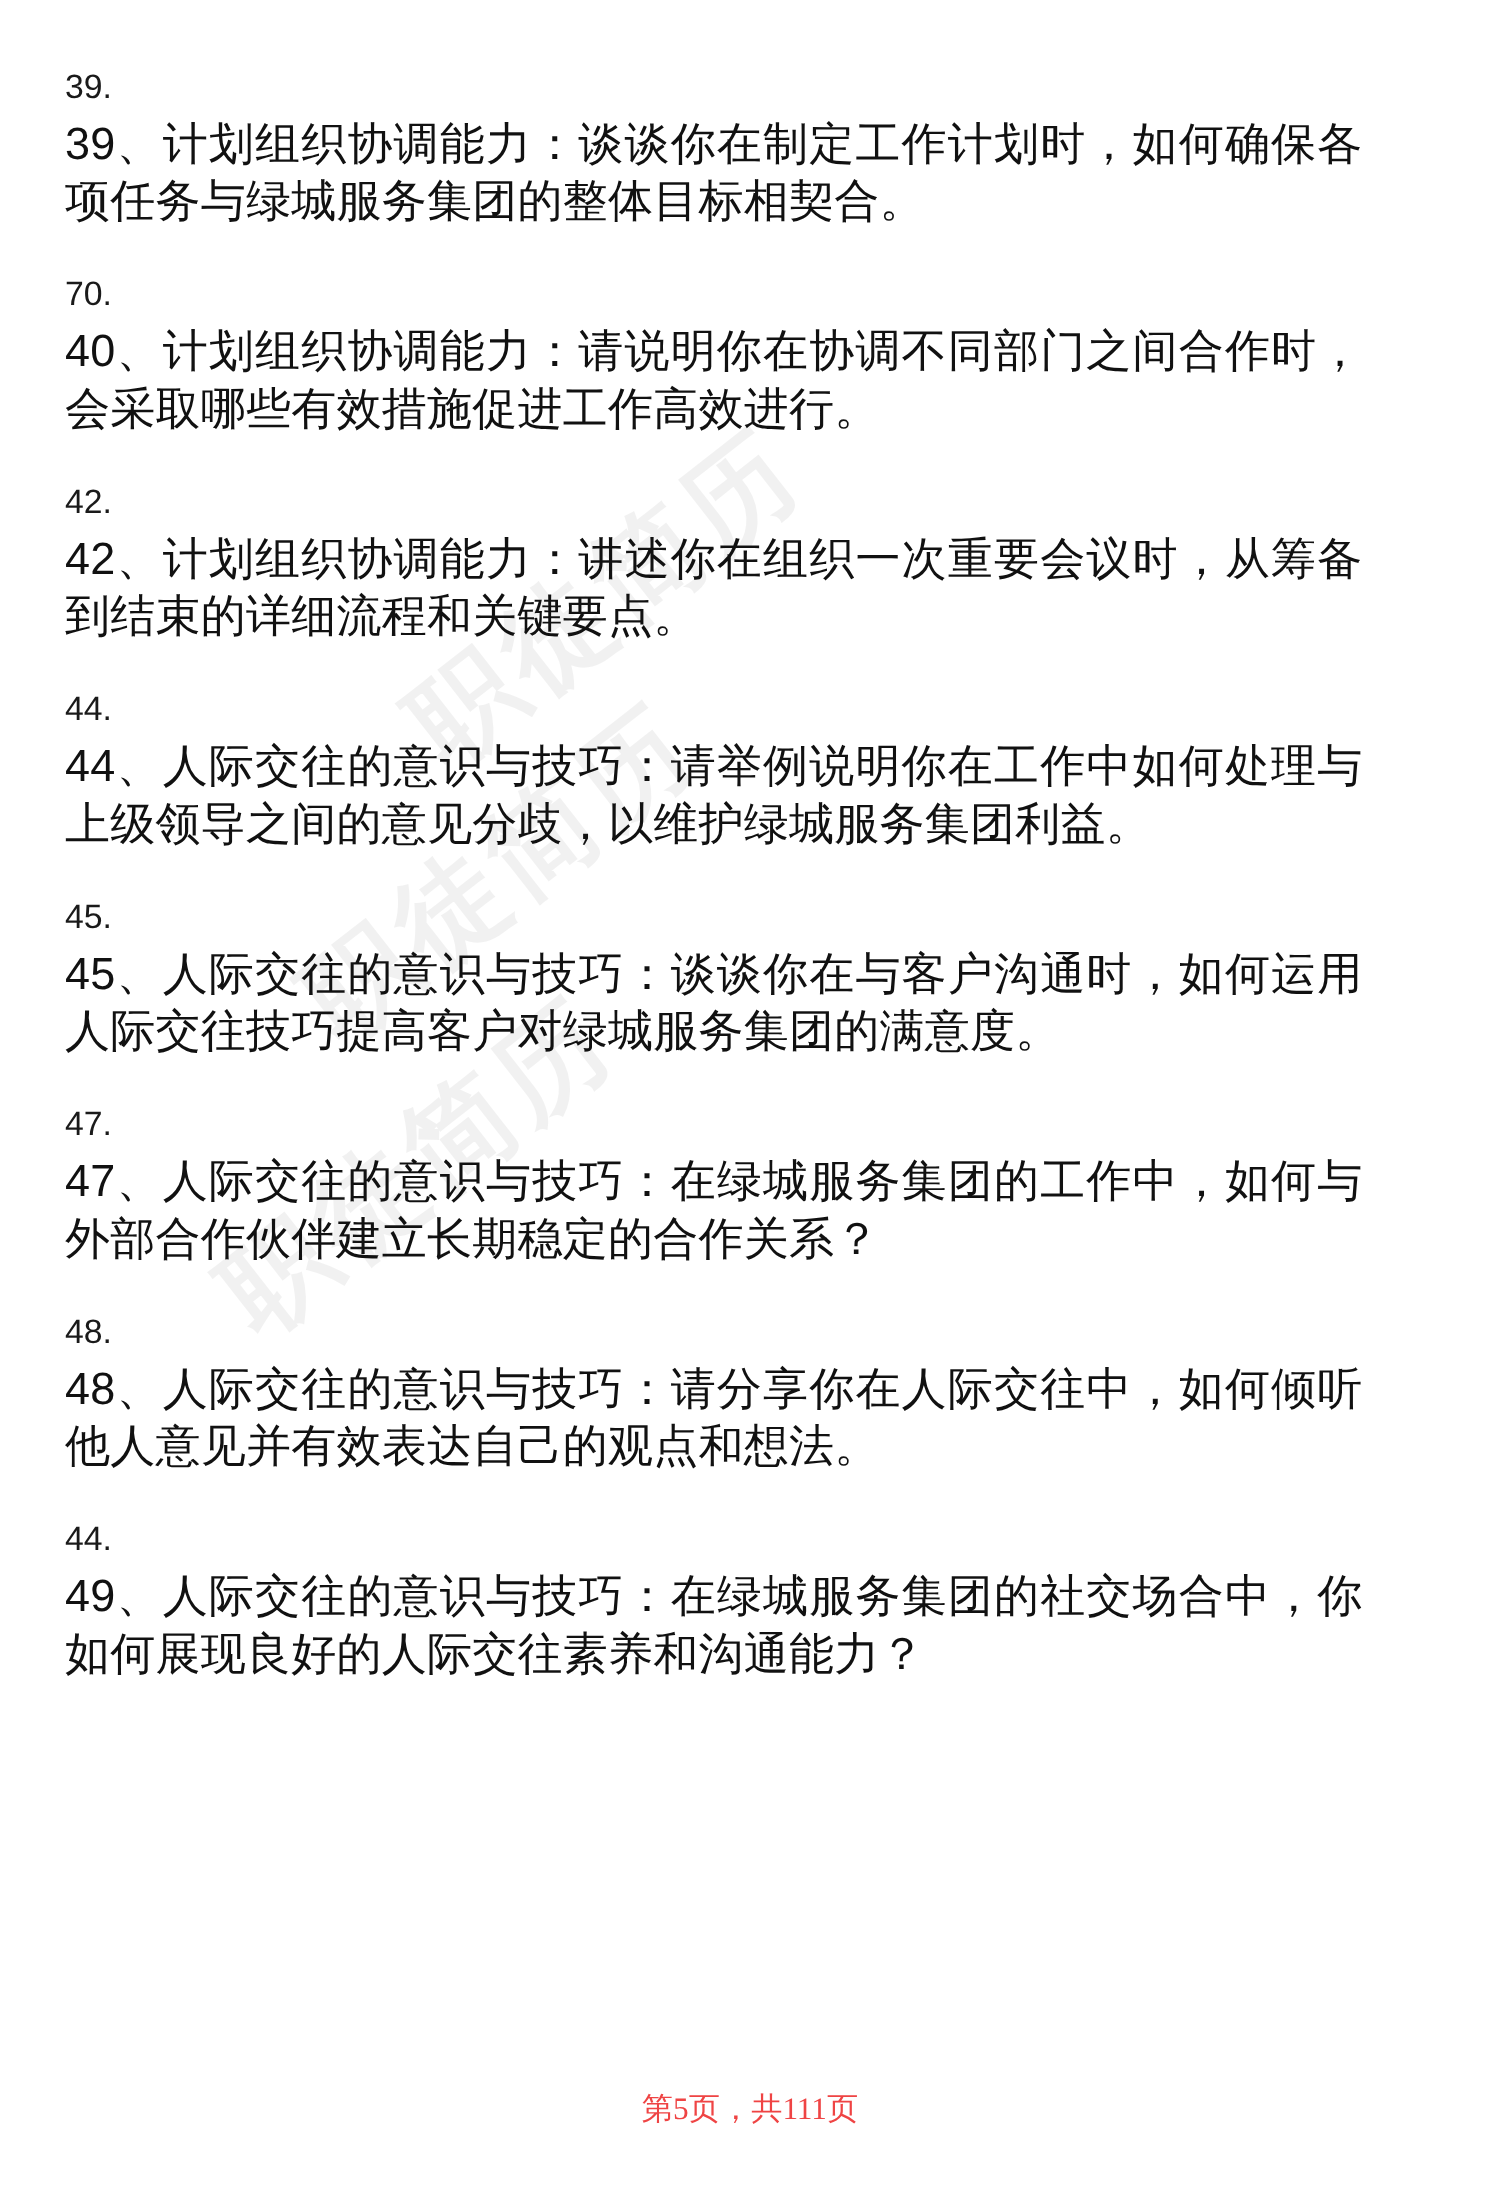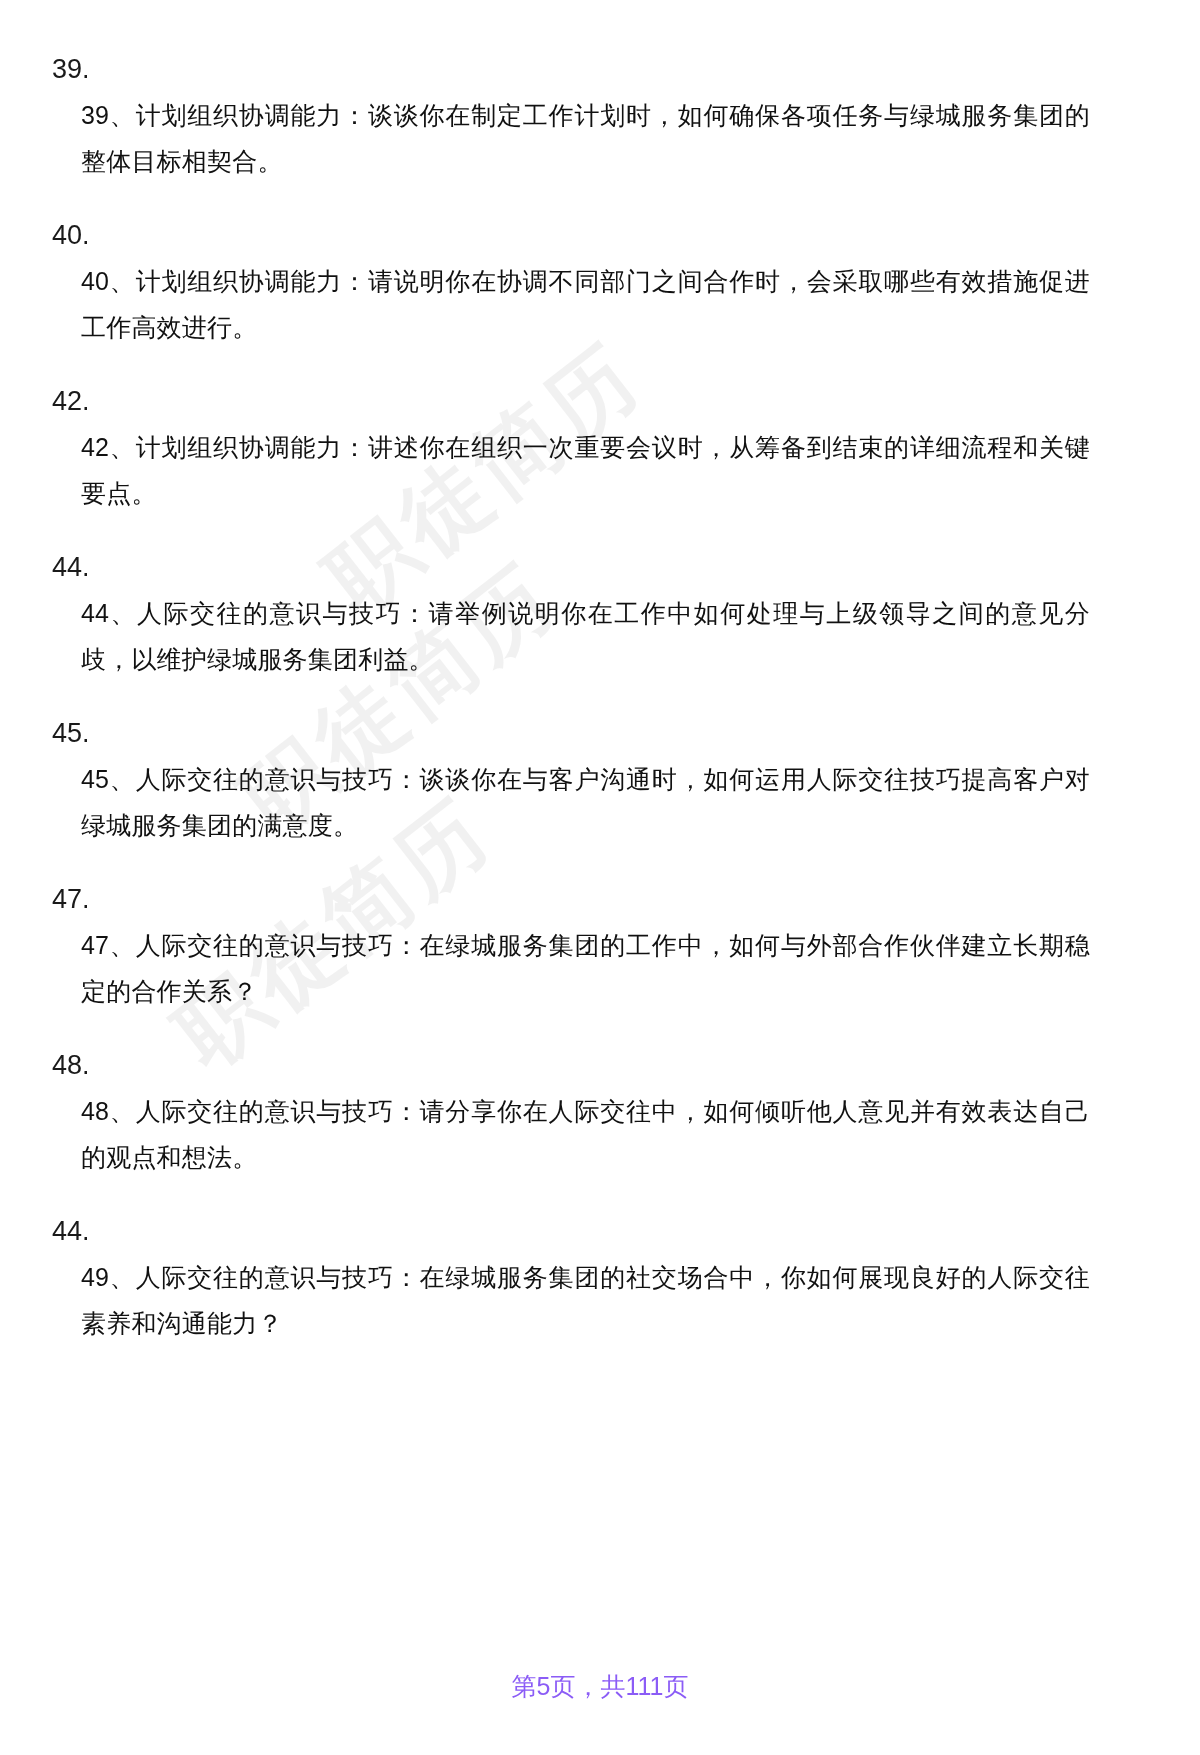"39、计划组织协调能力：谈谈你在制定工作计划时，如何确保各项任务与绿城服务集团的" .qtext { font-size: 25px -> 36px; margin-left: 29px -> none }
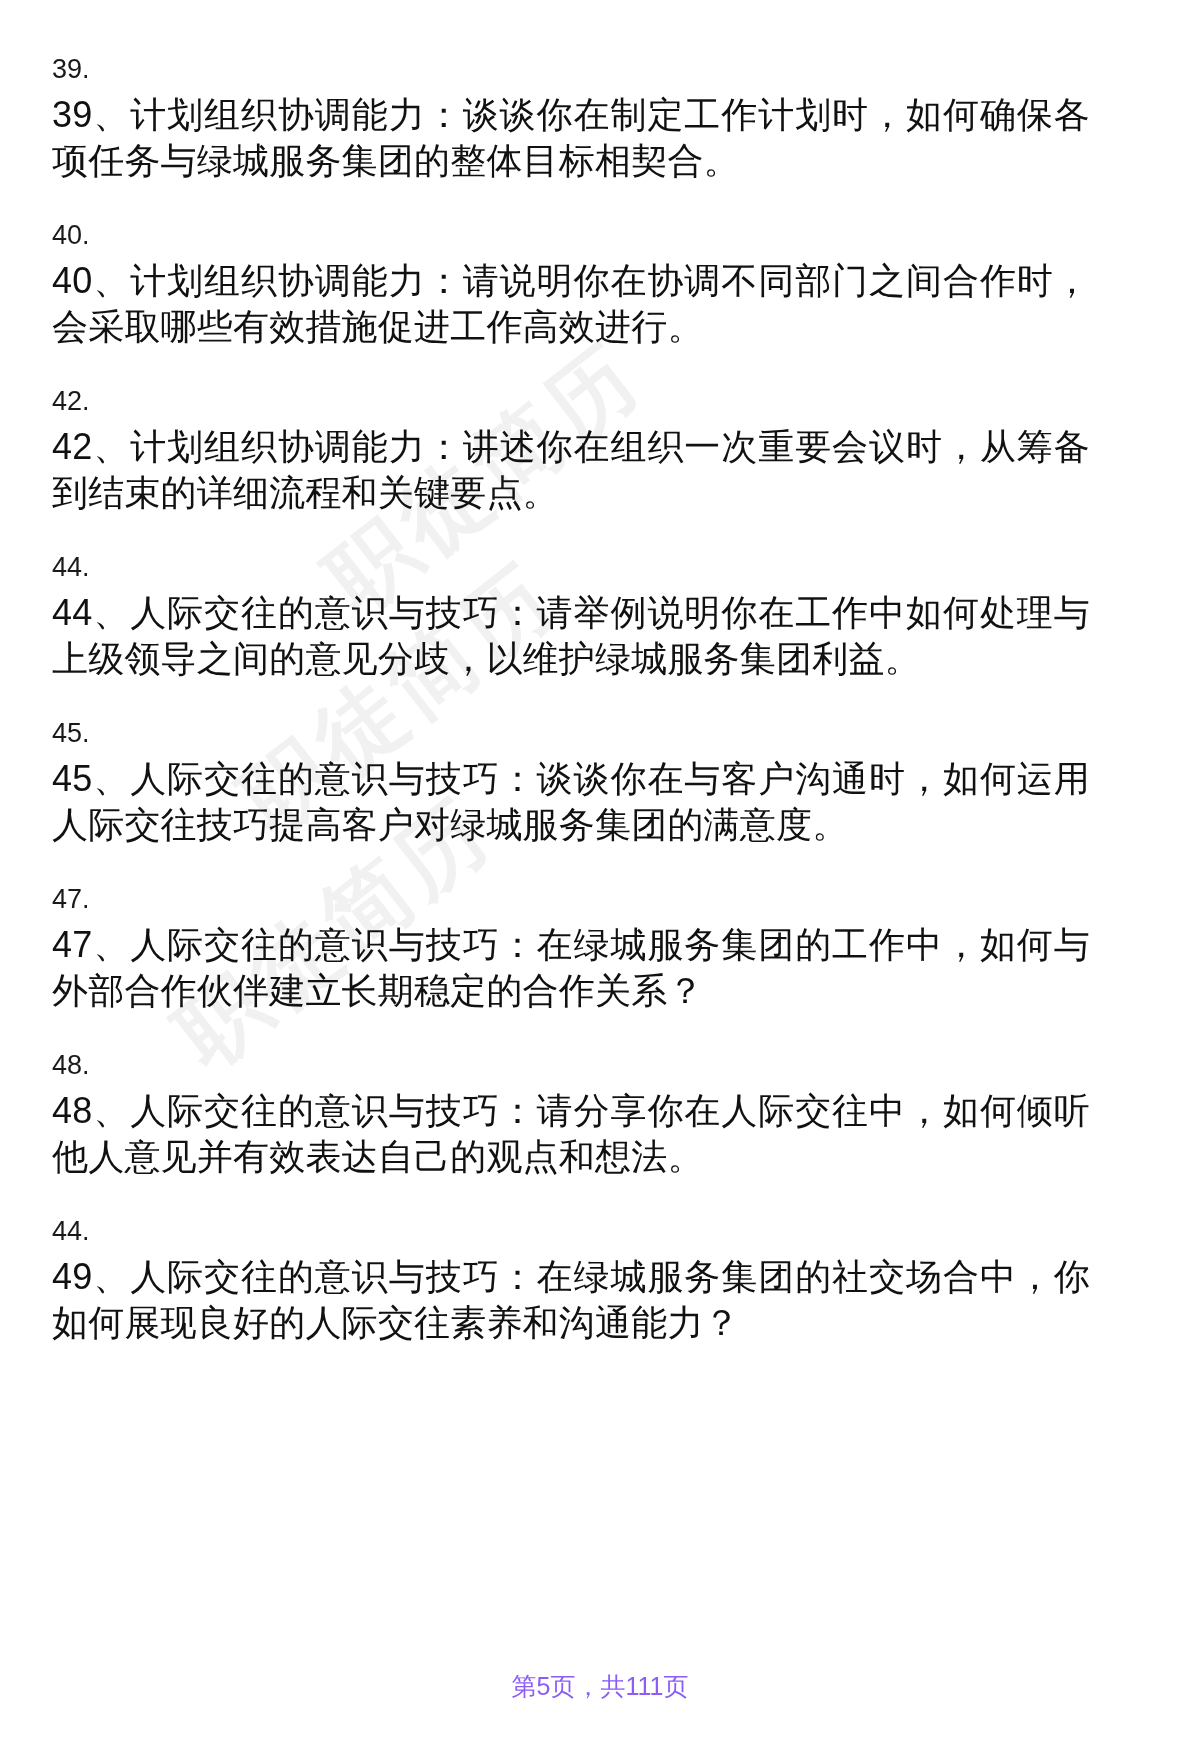"40." span.qnum { text: 40 -> 70 }
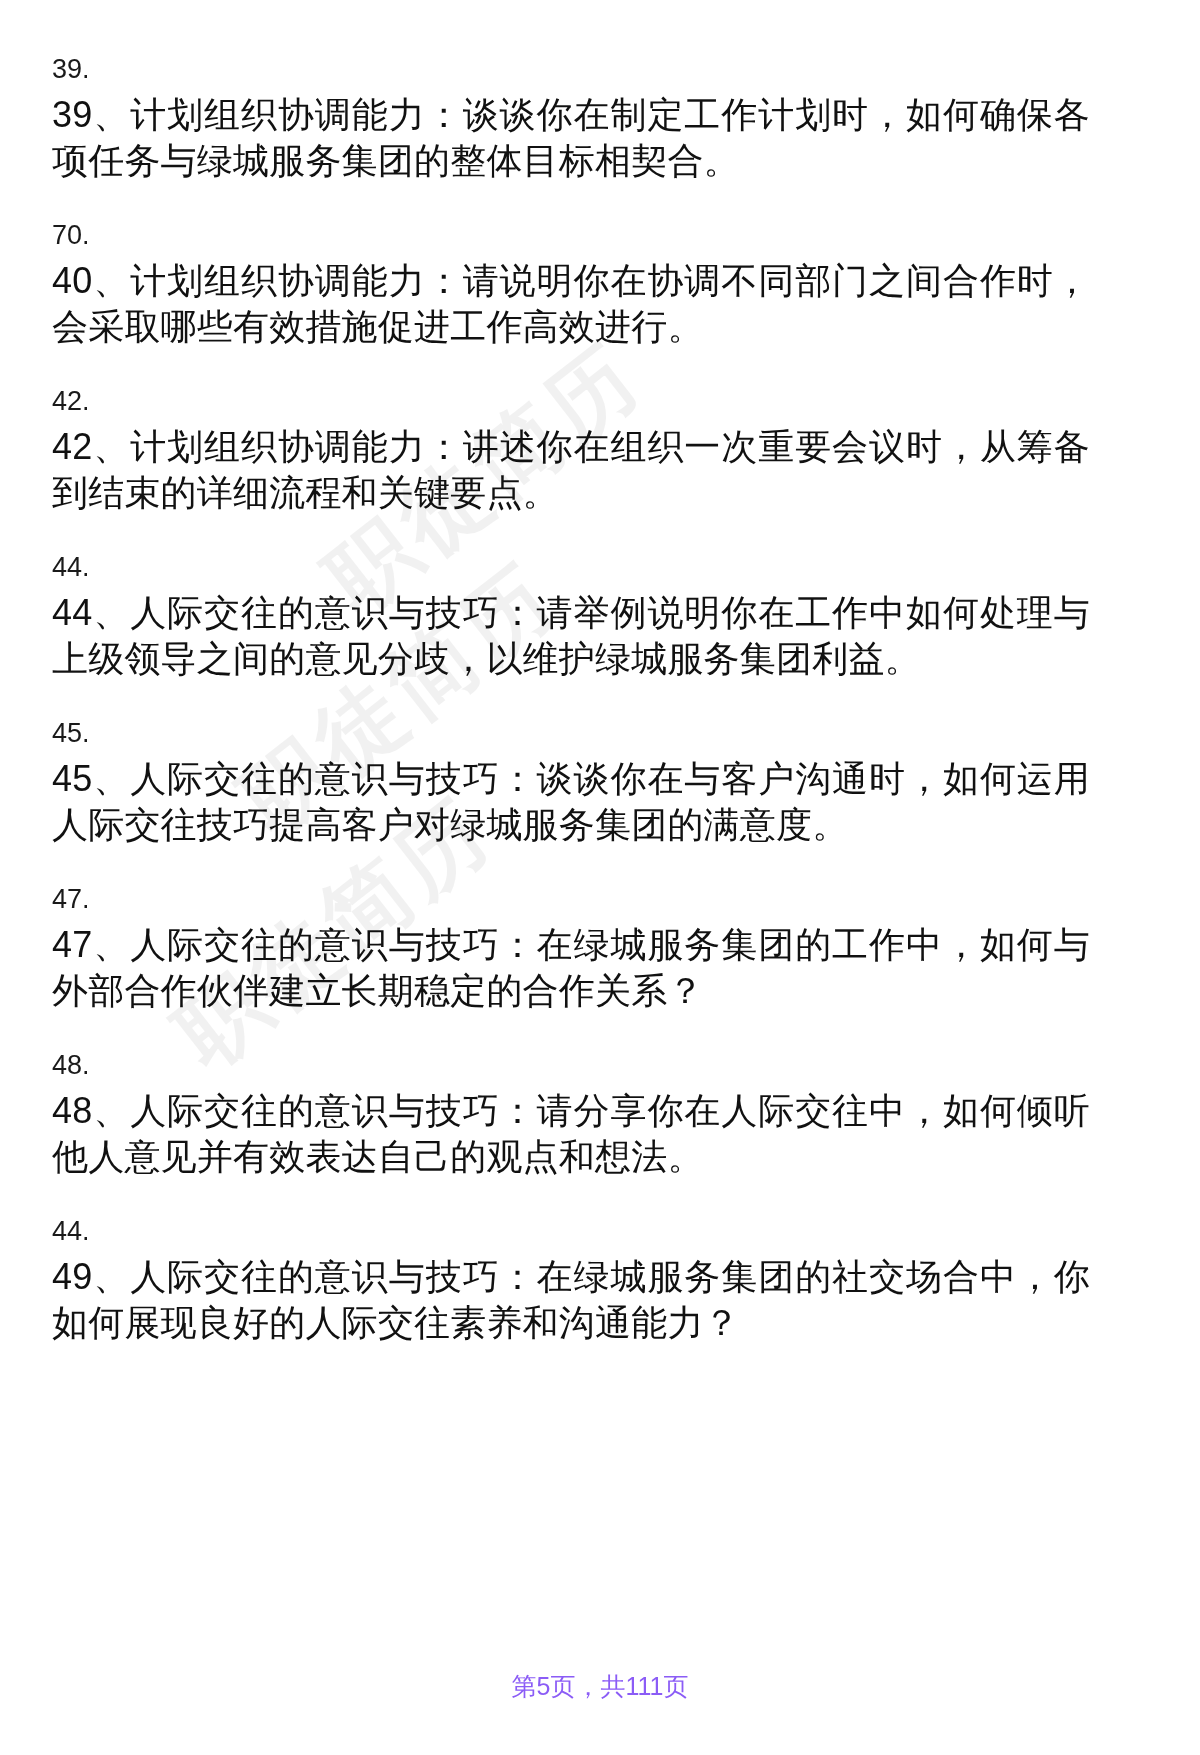"第5页，共111页" .footer { color: #8b5cf6 -> #ef4444; font-family: Liberation Sans, sans-serif -> Liberation Serif, serif }
